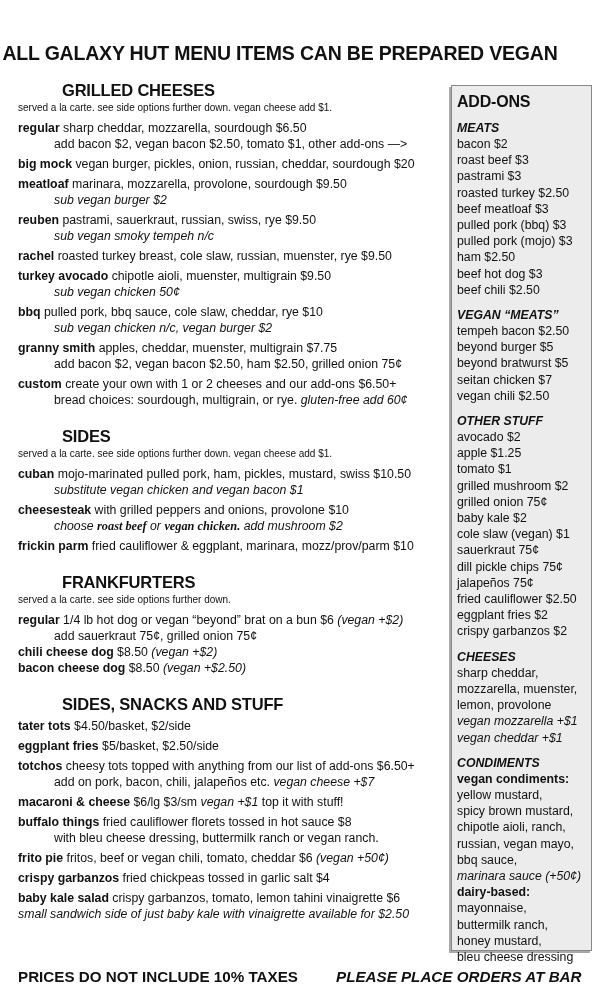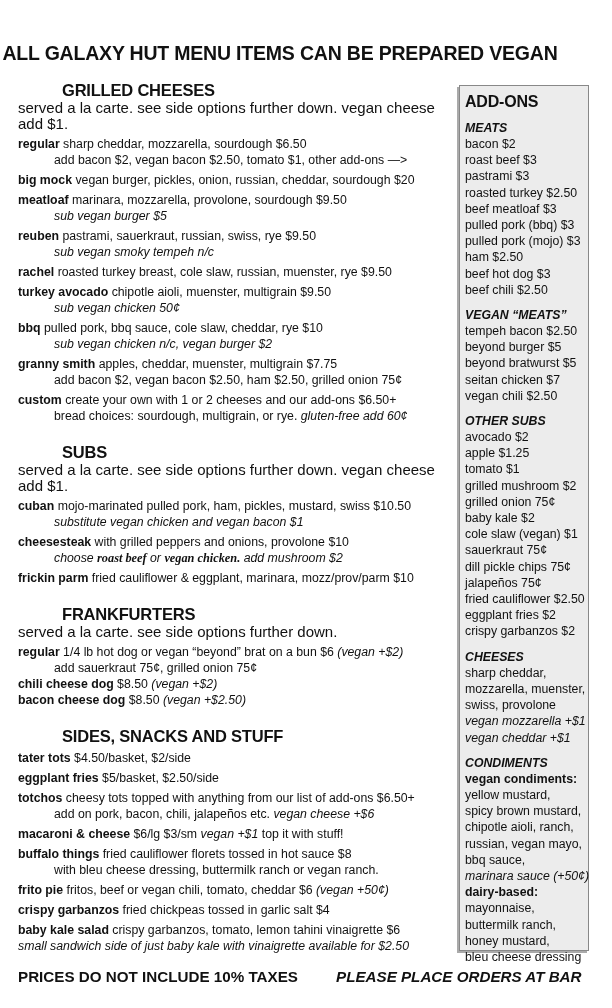"served a la carte. see" .intro { font-size: 15px -> 10px }
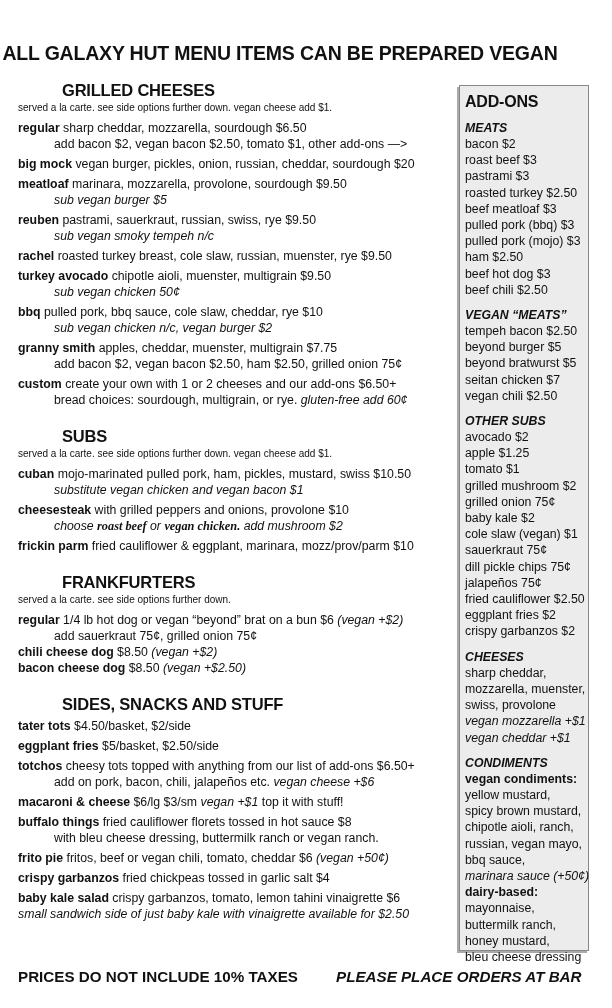"ADD-ONS" .addons { margin-left: 8px -> none; width: 130px -> 141px }
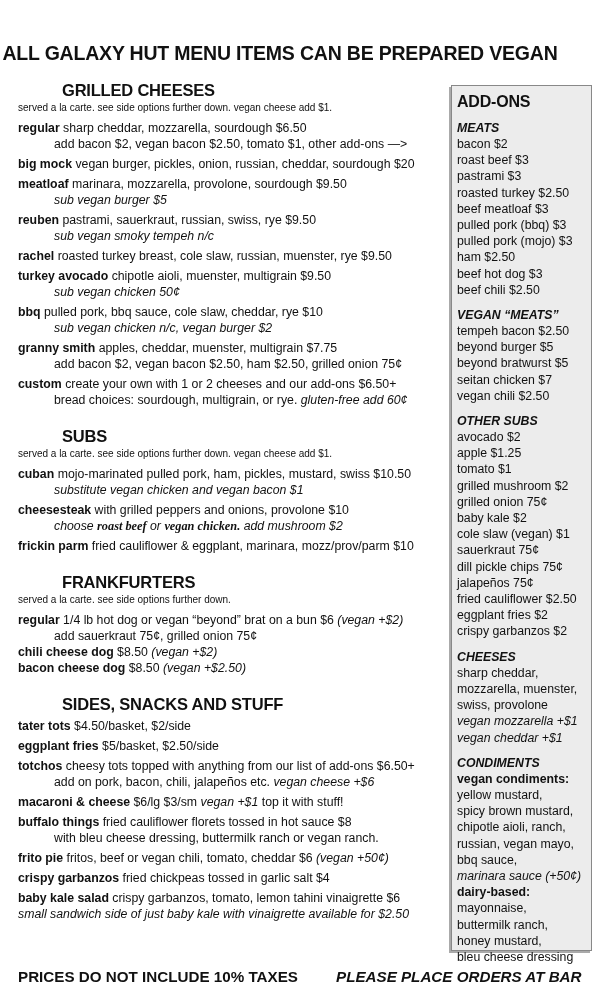"sub vegan burger $5" div.sub { text: $5 -> $2 }
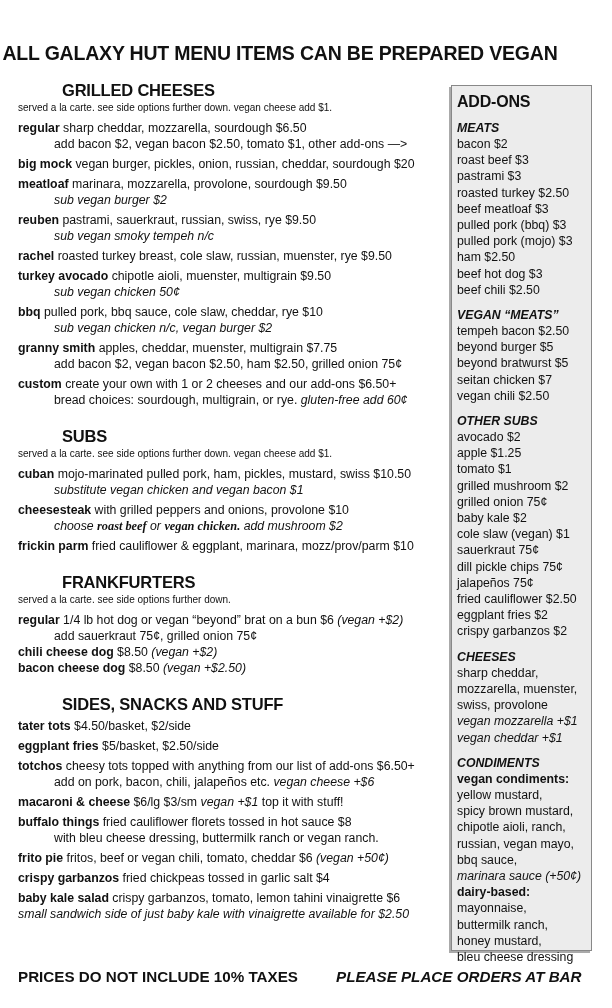"OTHER SUBS" div.grp-head { text: SUBS -> STUFF }
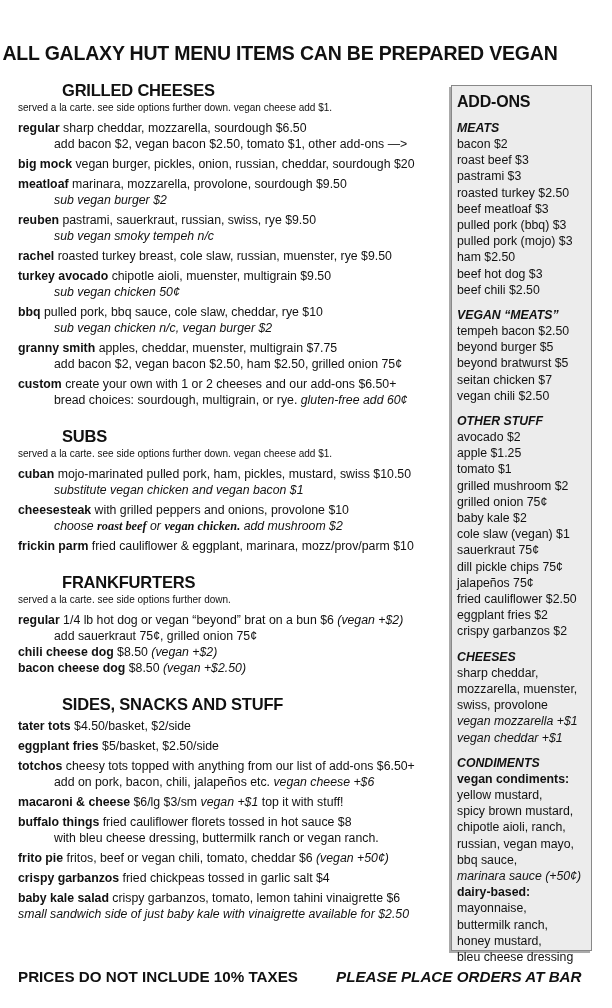"SUBS" div.sec-head { text: SUBS -> SIDES }
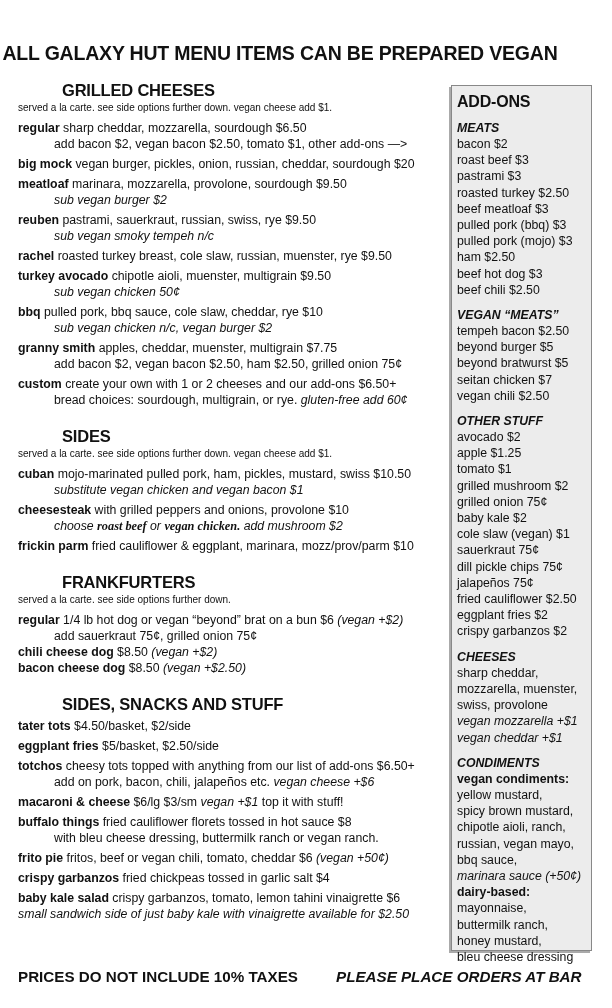"swiss, provolone" div.li { text: swiss -> lemon }
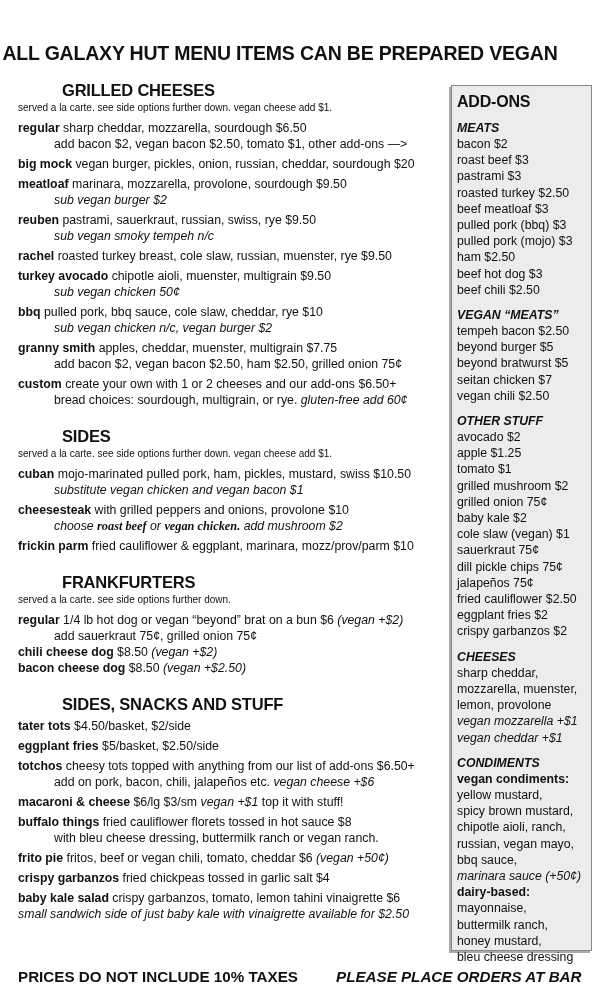"vegan cheese +$6" span.it { text: +$6 -> +$7 }
